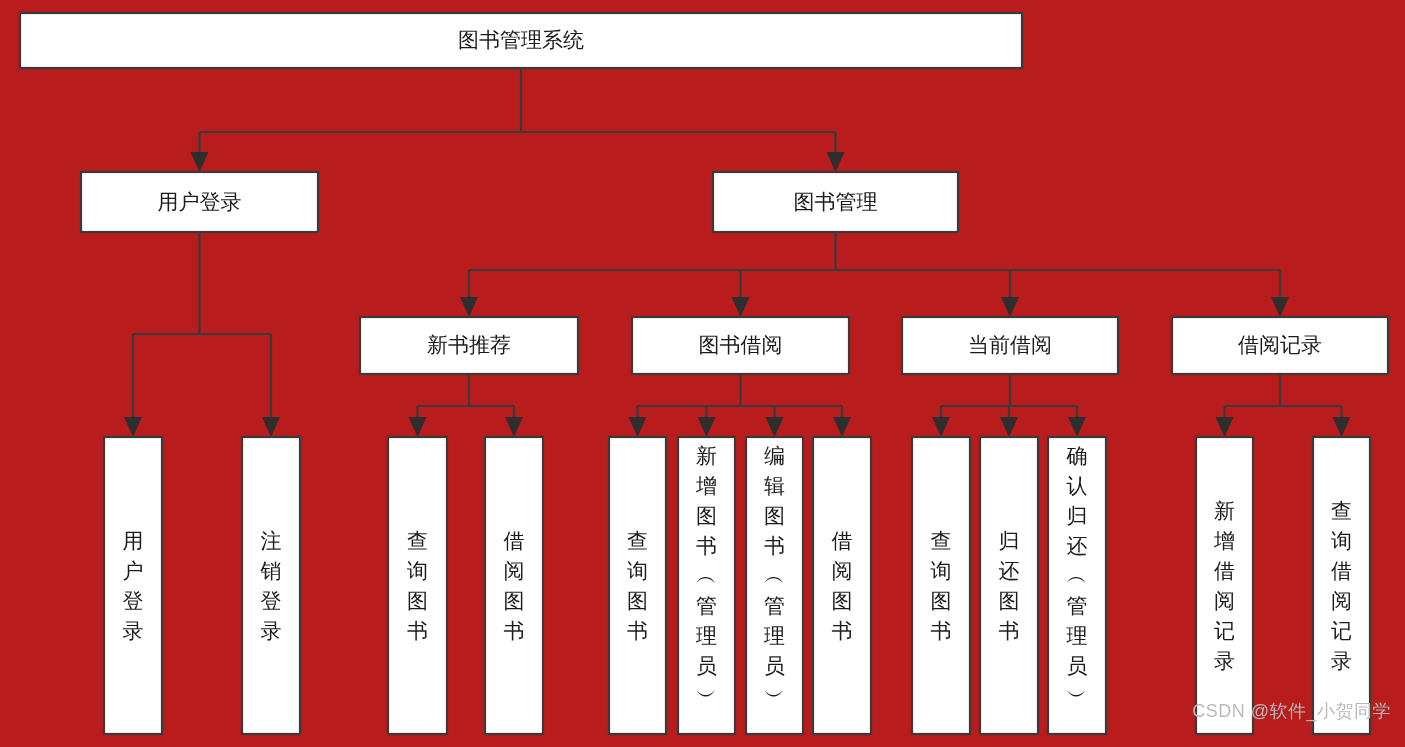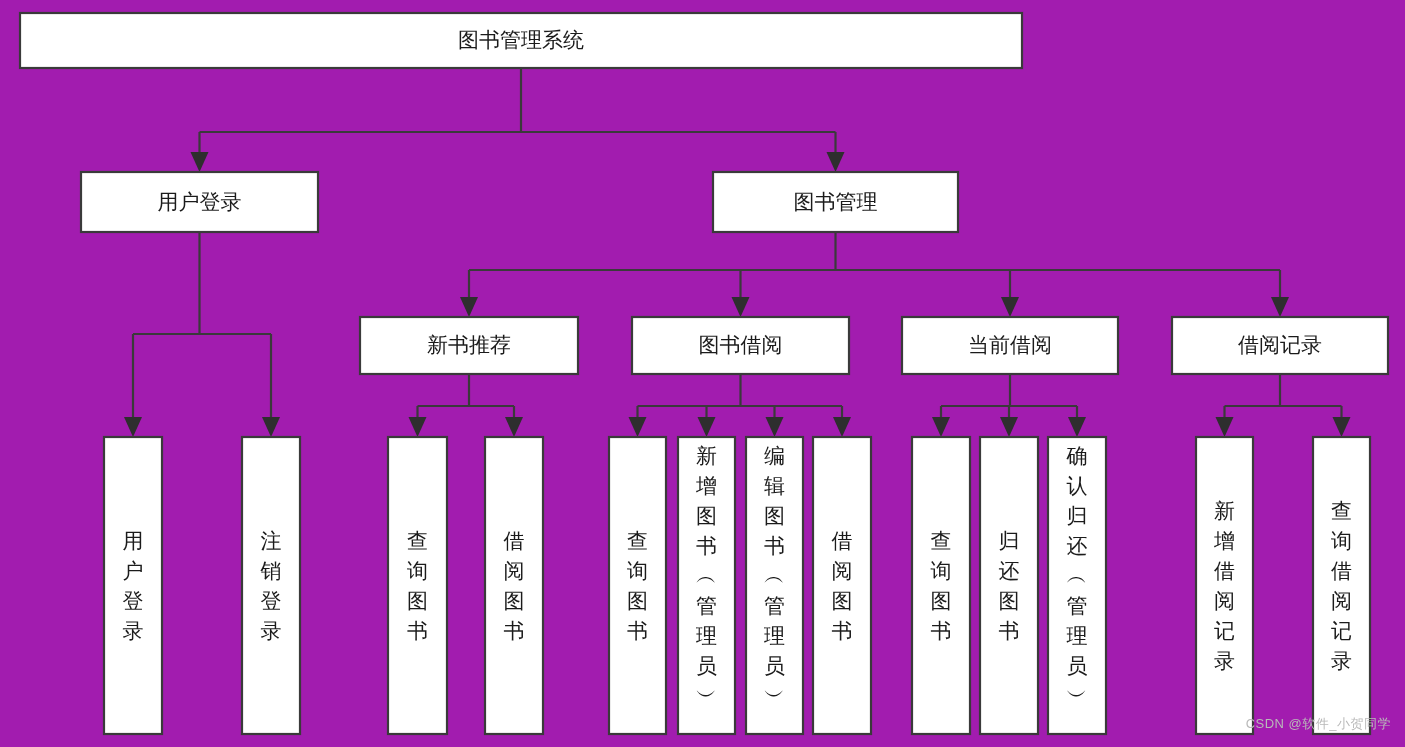"图书管理系统" #diagram-root { background: #a21caf -> #b91c1c }
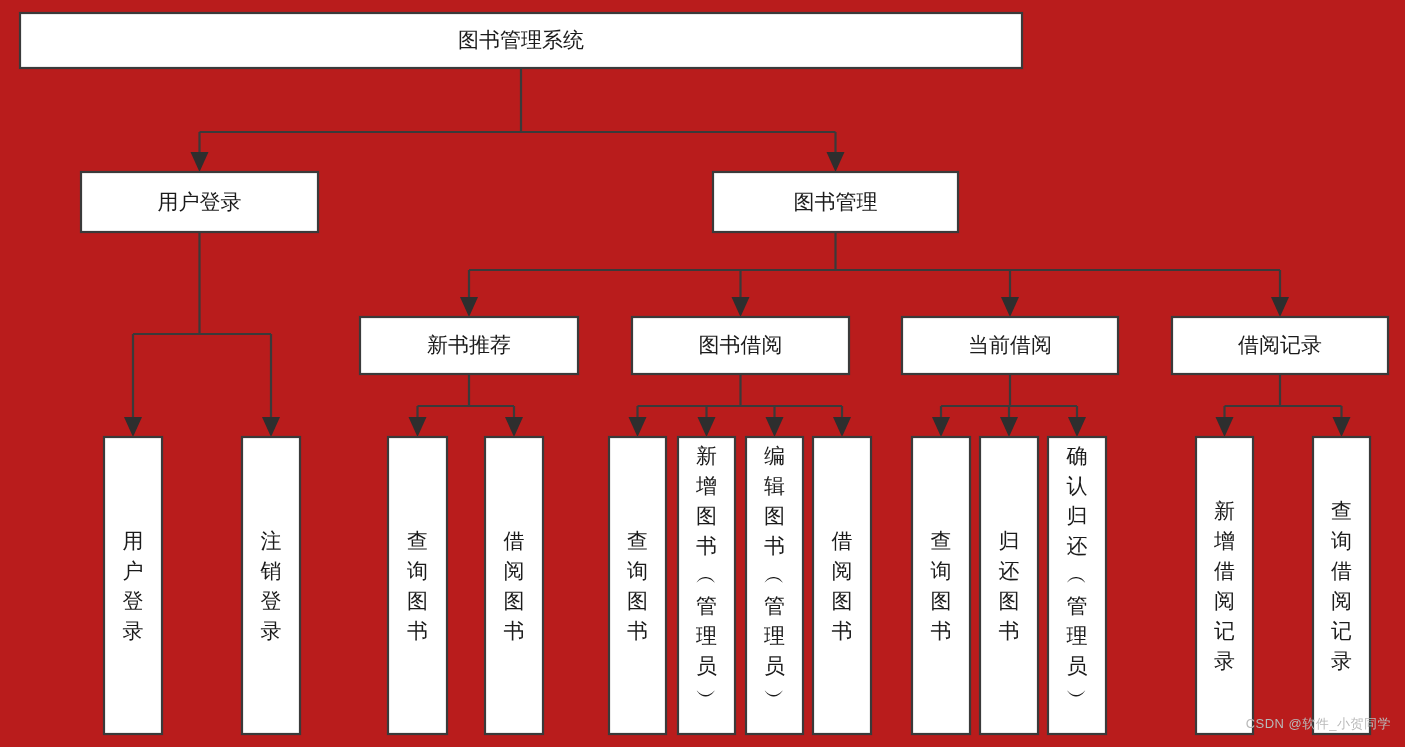"CSDN @软件_小贺同学" .watermark { bottom: 14px -> 24px; font-size: 13px -> 18px }
